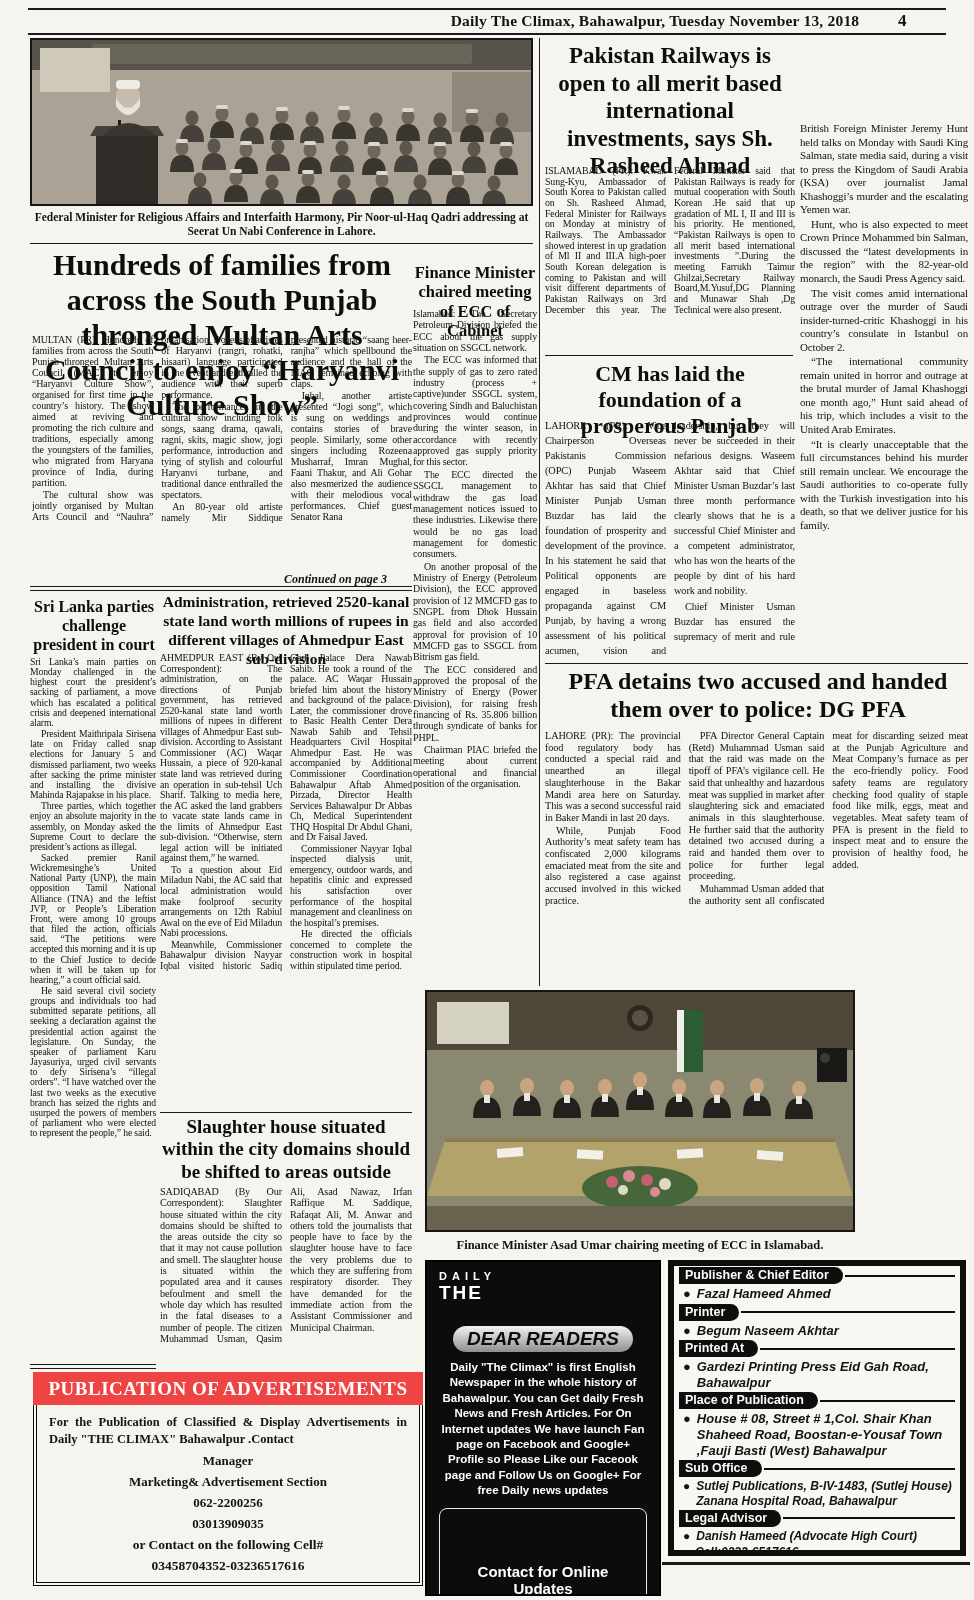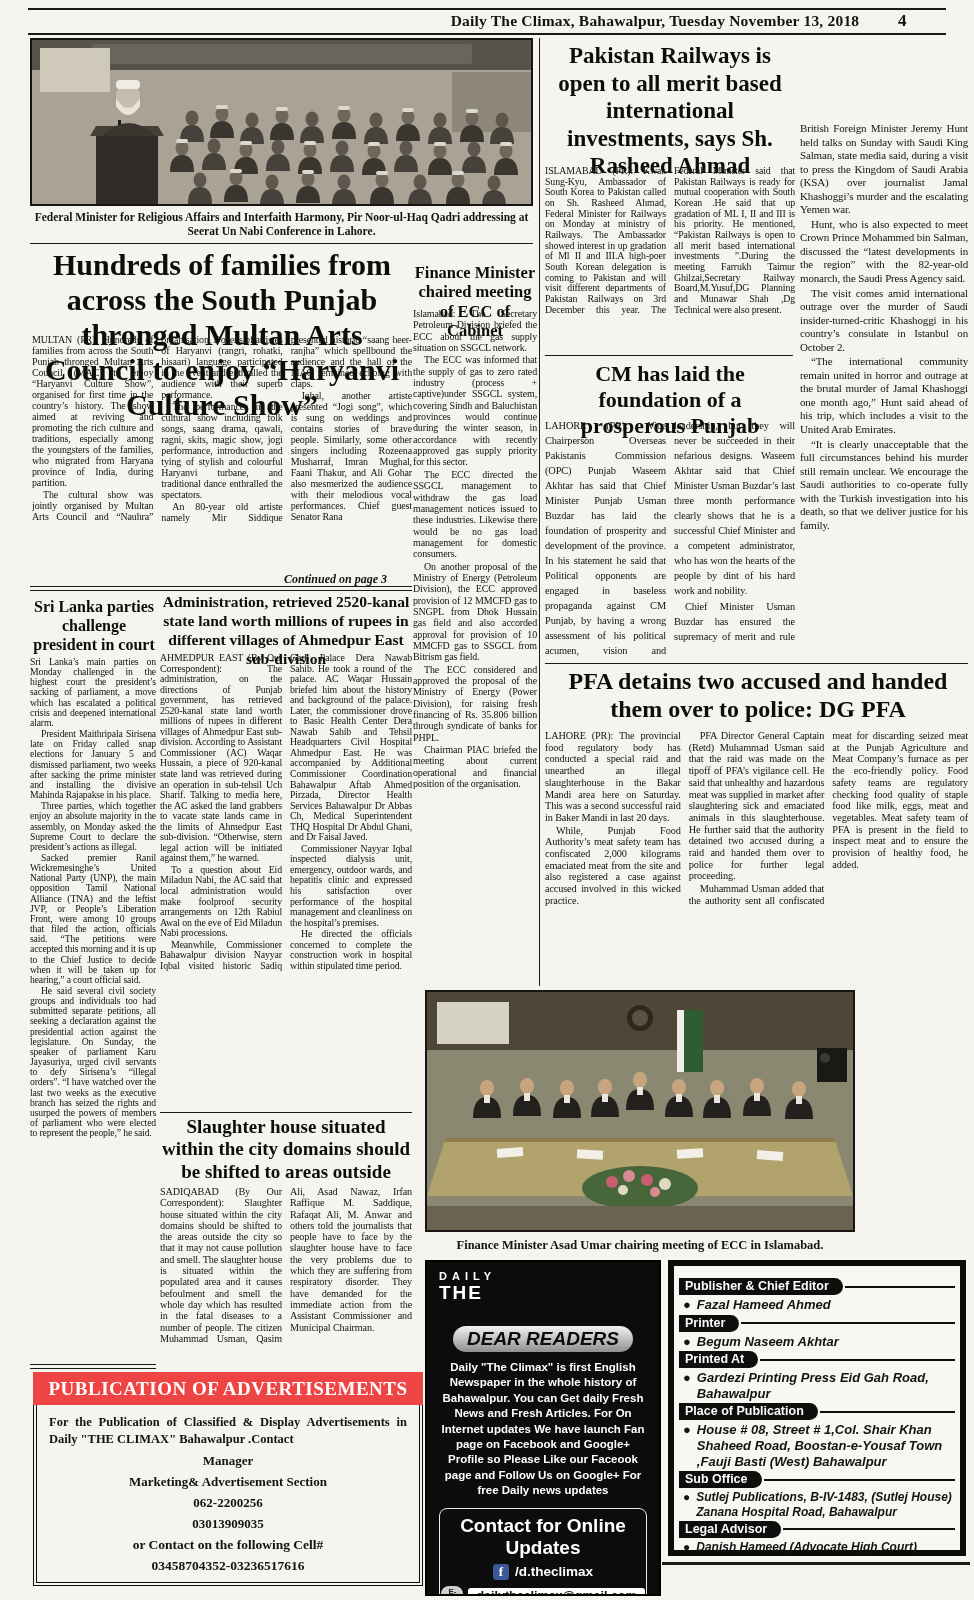"British Foreign Minister Jeremy Hunt" p { text: Sunday -> Monday }
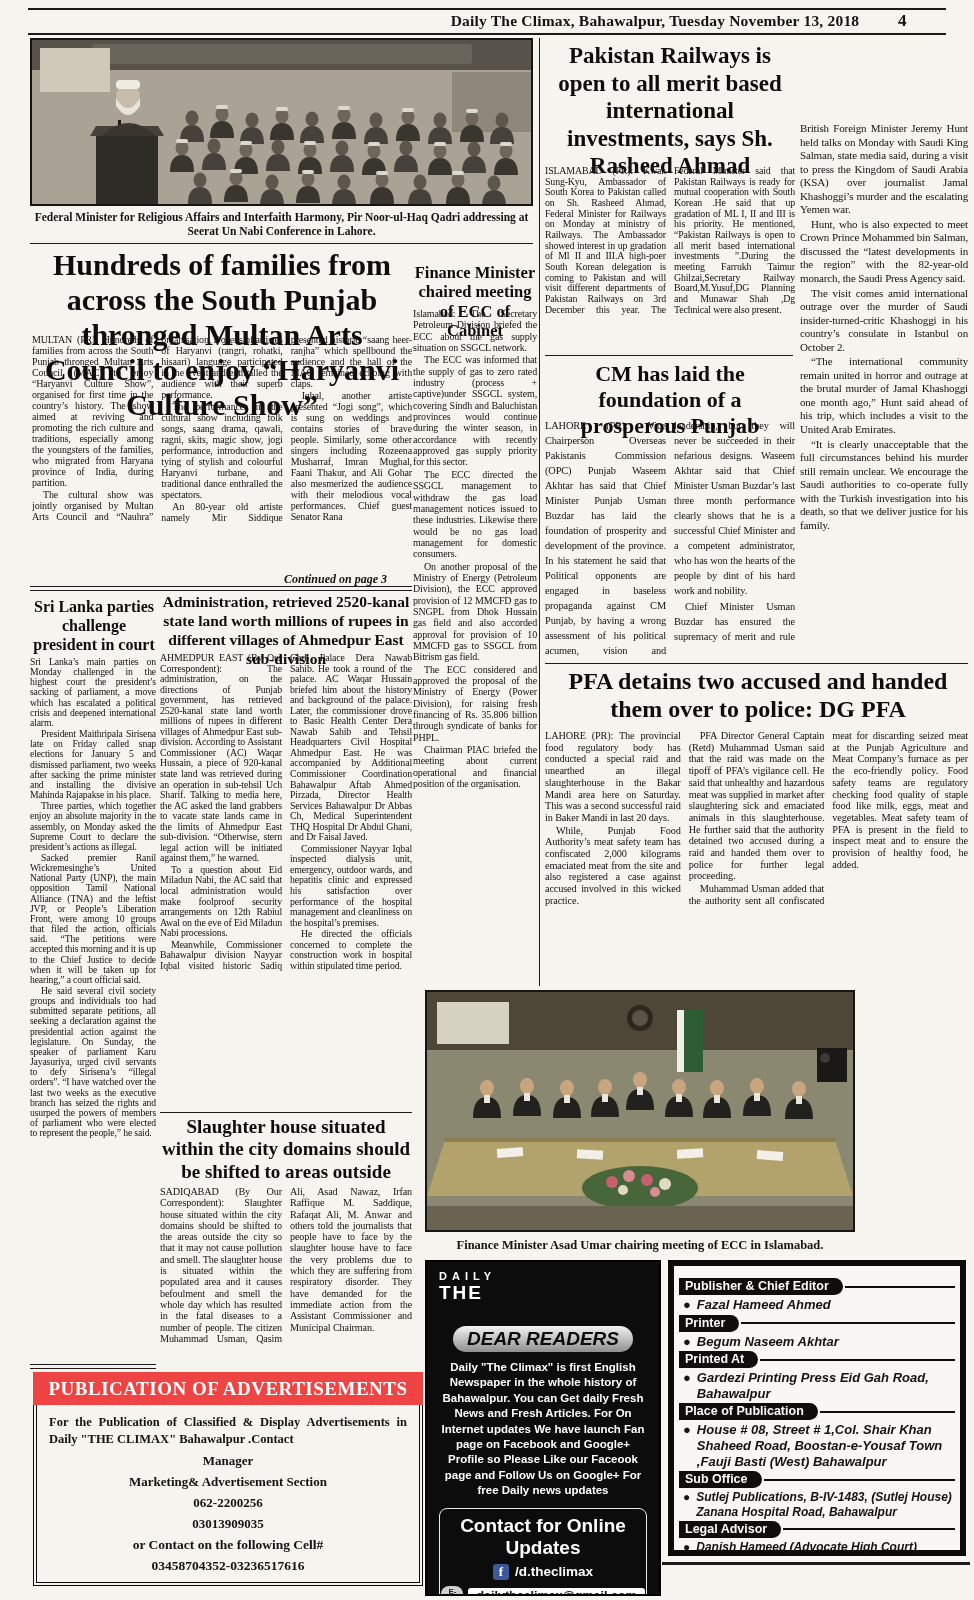"Publisher & Chief Editor" .publisher { padding: 14px 9px -> 3px 9px }
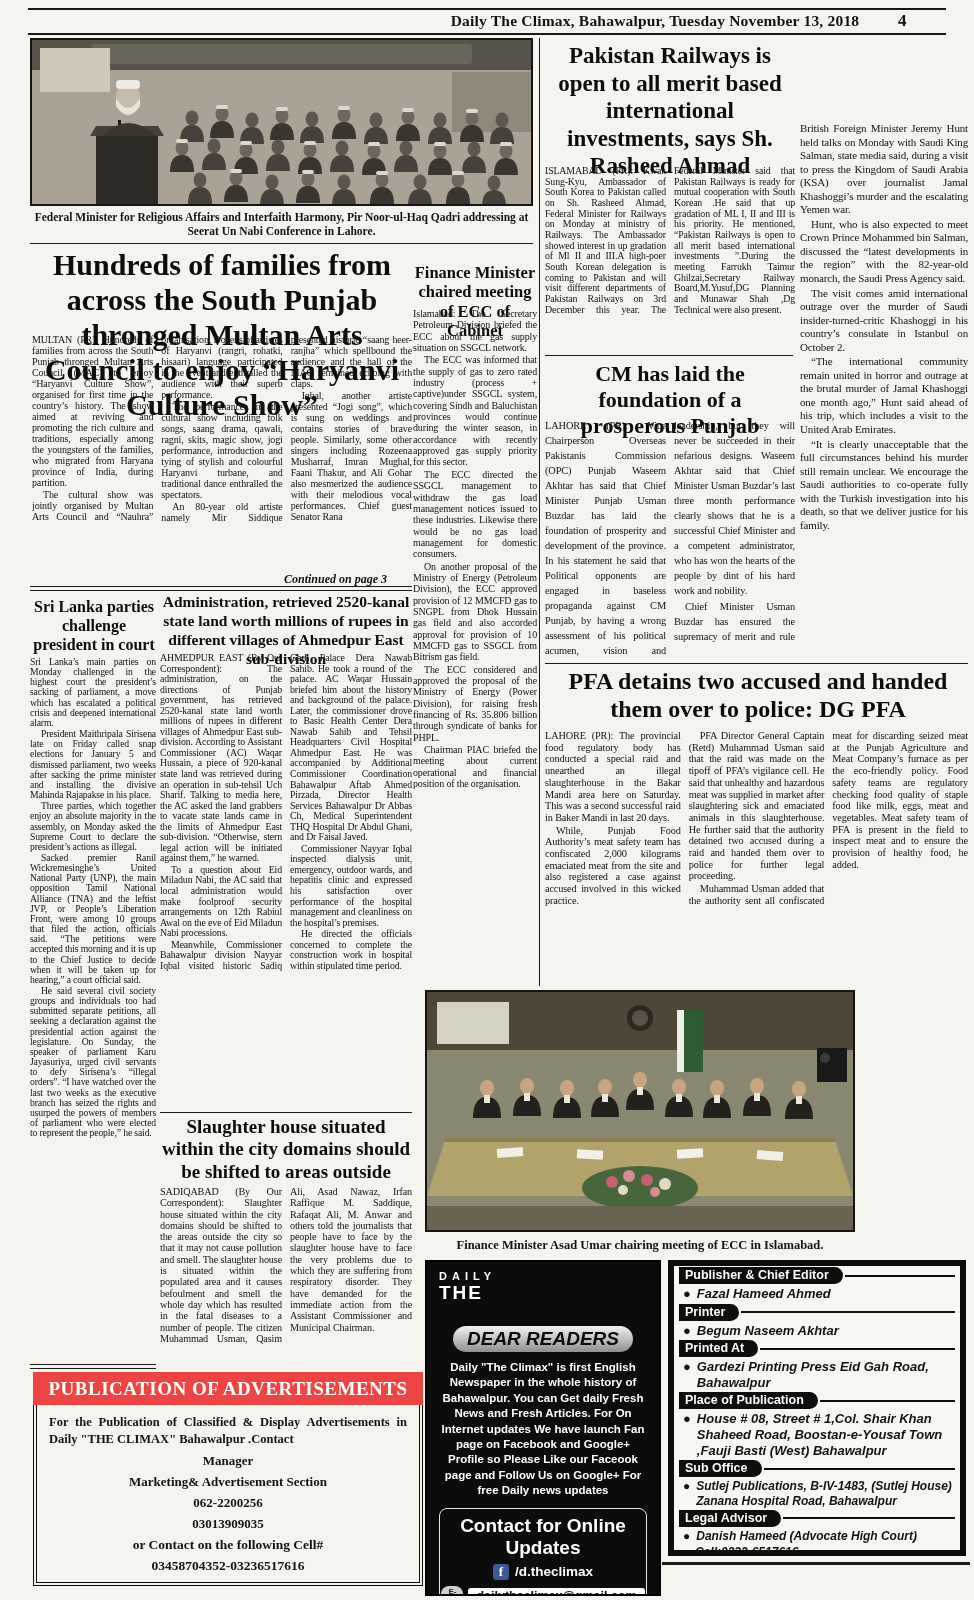"Contact for Online Updates" .contact-label { font-size: 19px -> 15px; margin-top: none -> 48px }
